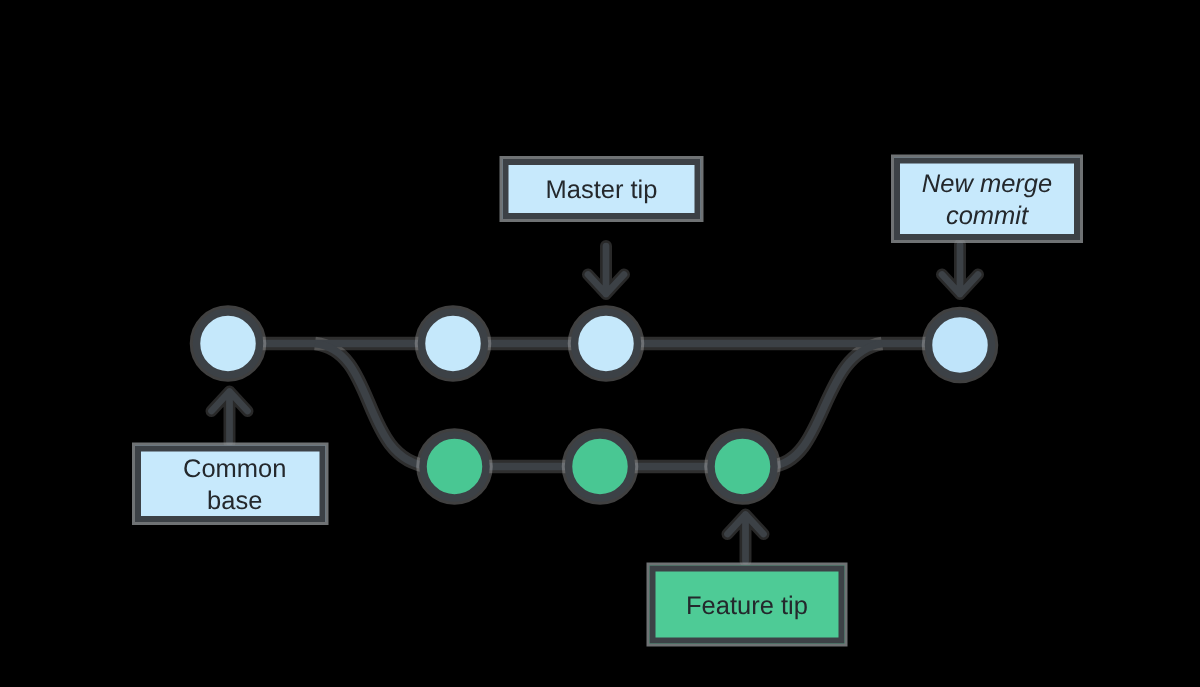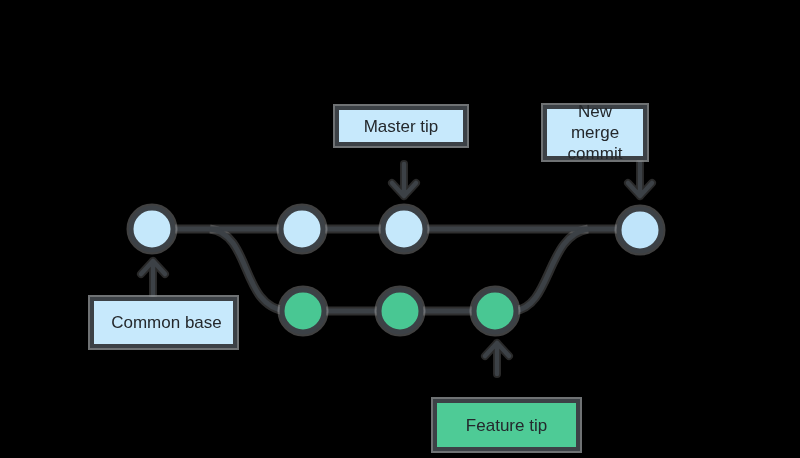"New merge commit" #label-new-merge { font-style: none -> italic; left: 543px -> 596px; width: 104px -> 124px }
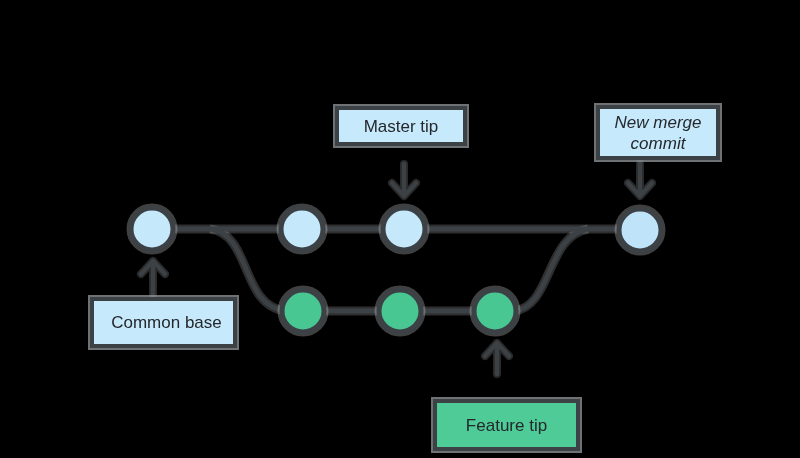"Common base" #label-common-base { width: 147px -> 127px }
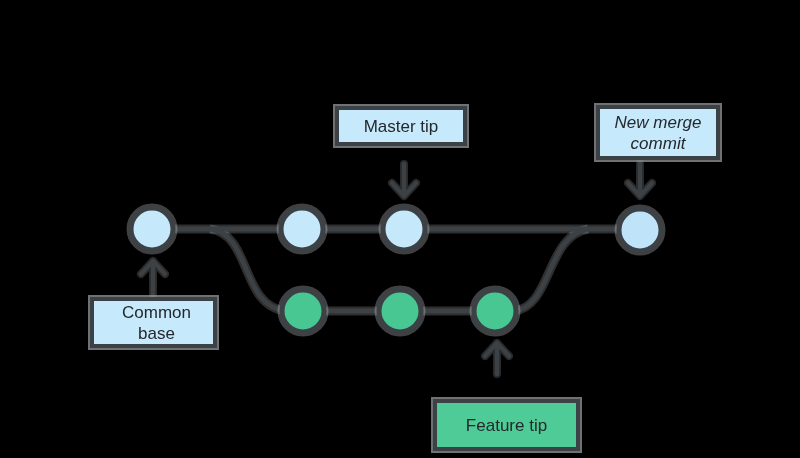"Feature tip" #label-feature-tip { margin-top: 22px -> none; width: 147px -> 130px }
